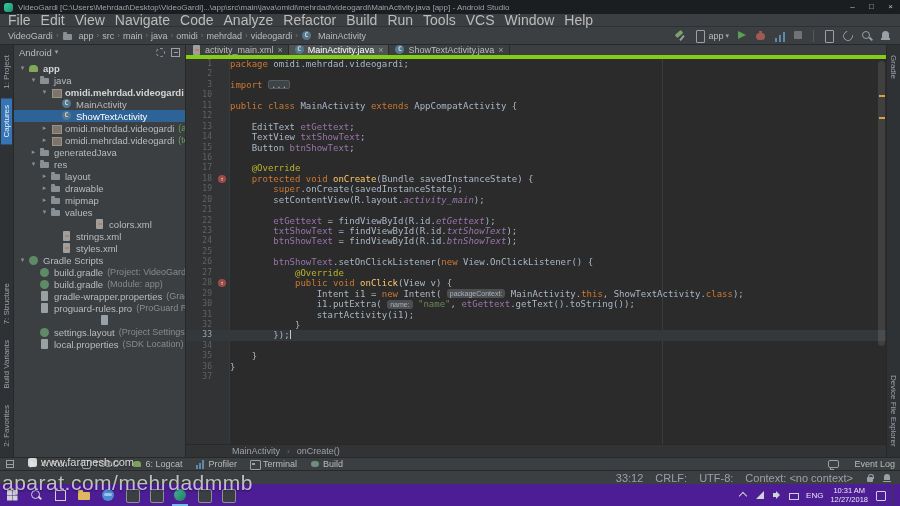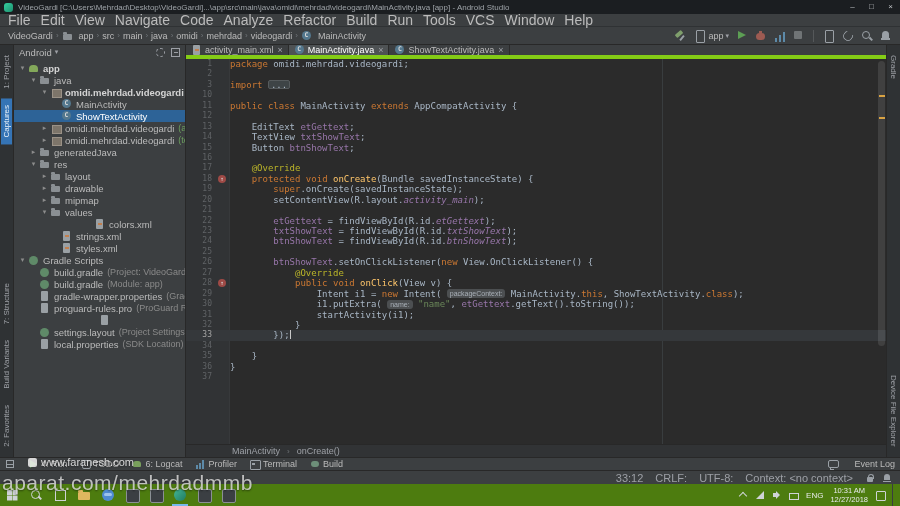"ENG" .taskbar { background: #4d7c0f -> #4c1d95 }
